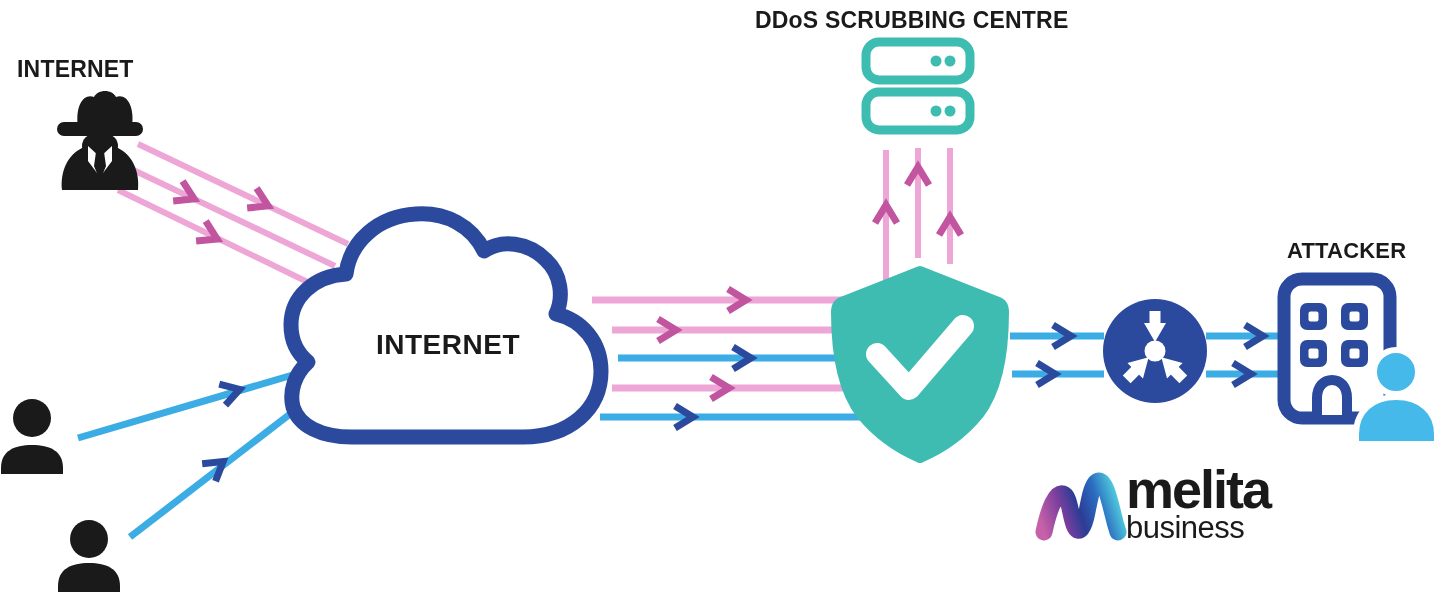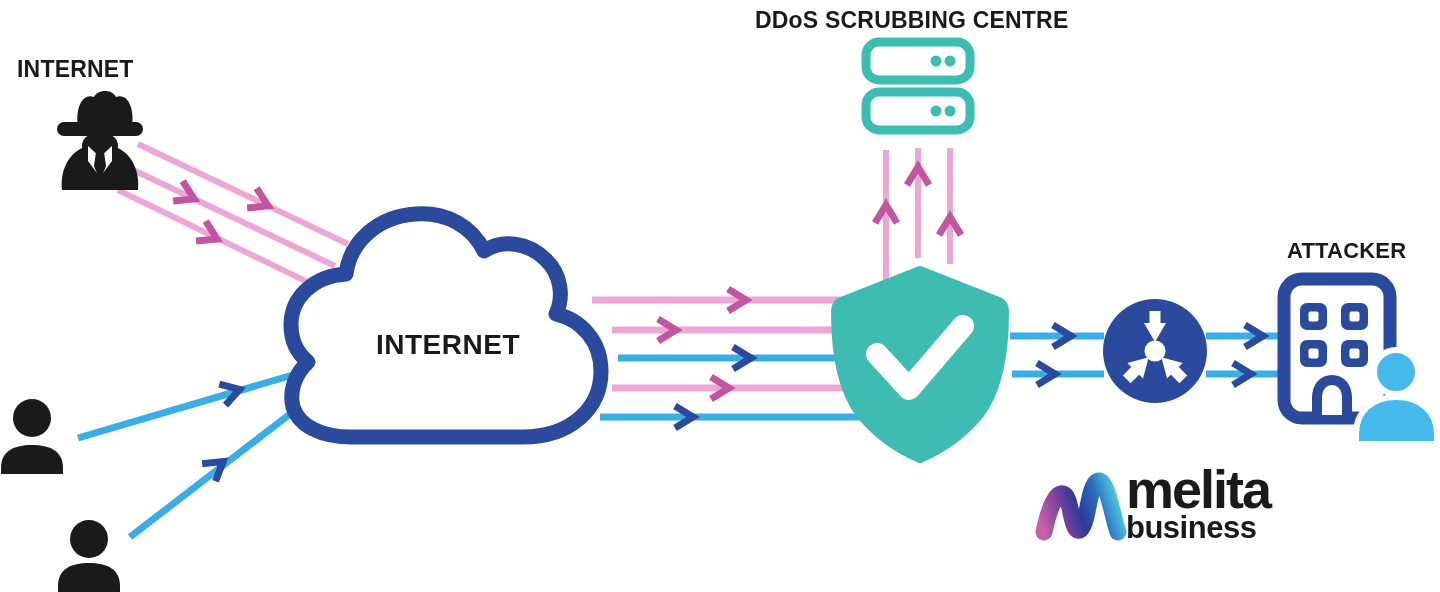"business" .logo-sub { font-weight: 700 -> 400 }
